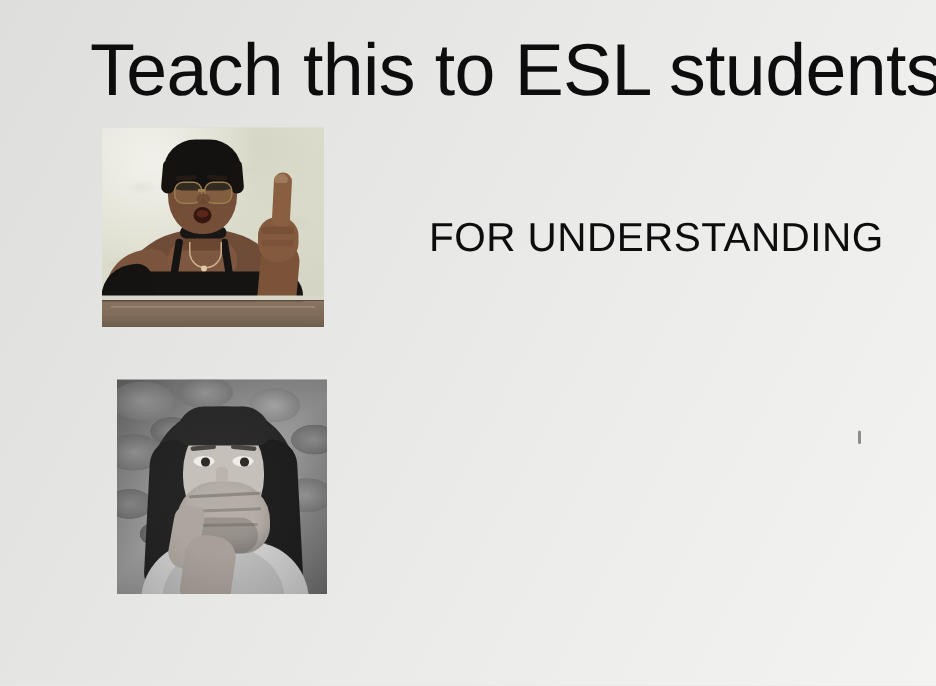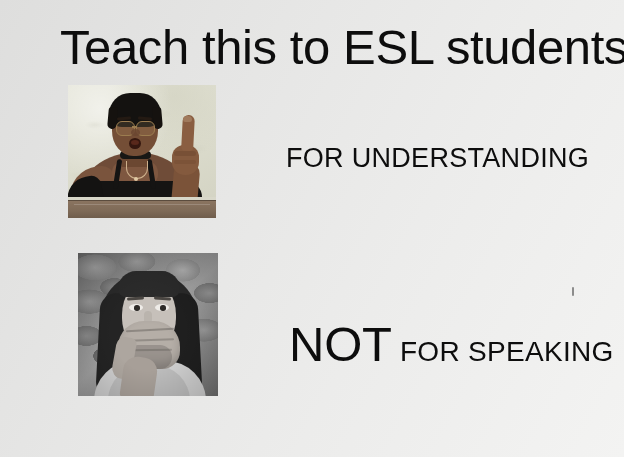"NOT FOR SPEAKING" div.caption { html: <div> <span>NOT</span><span> FOR SPEAKING</span> </div> -> none }
